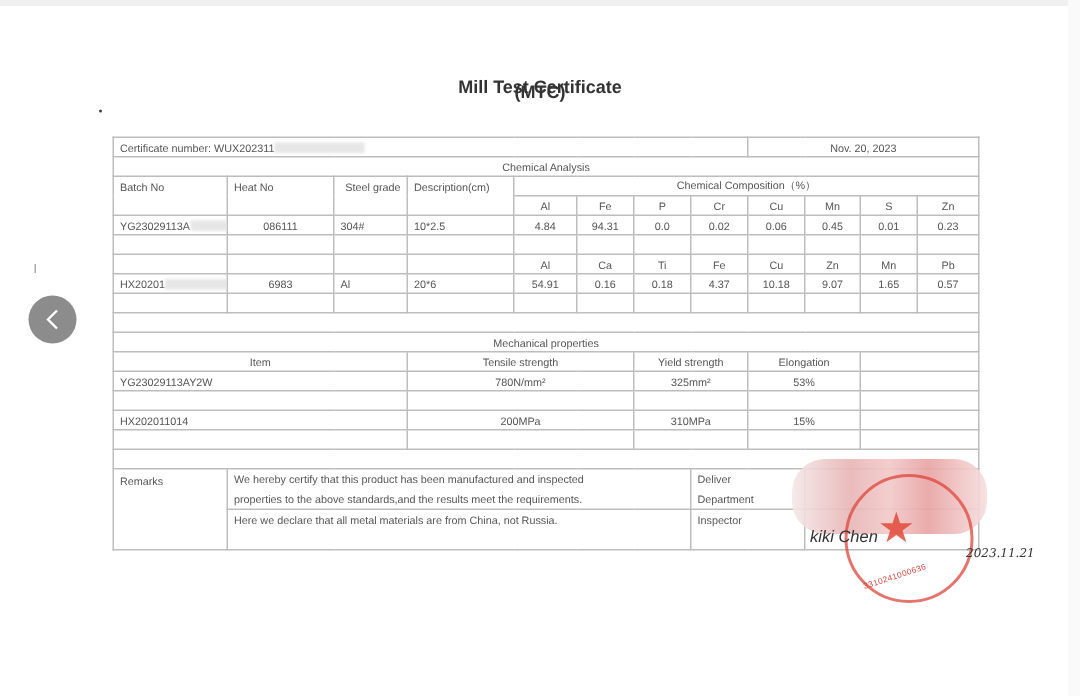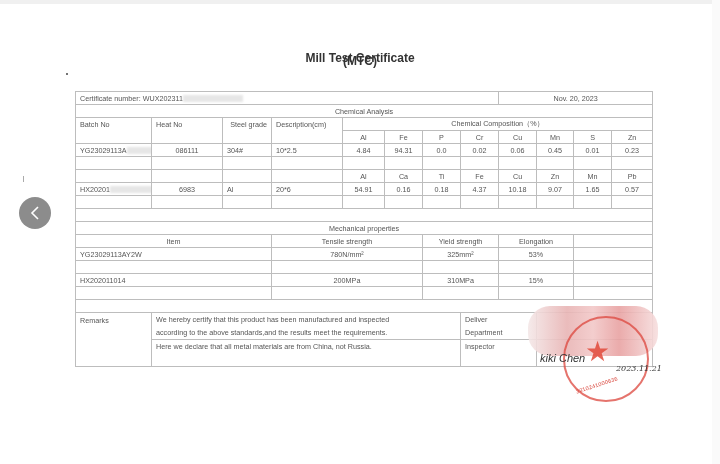"according to the above standards,and" div { text: according -> properties }
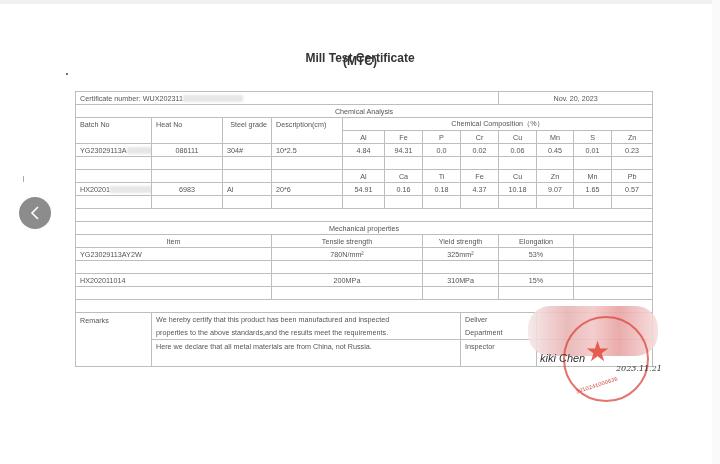"2023.11.21" .sigdate { left: 616px -> 644px }
